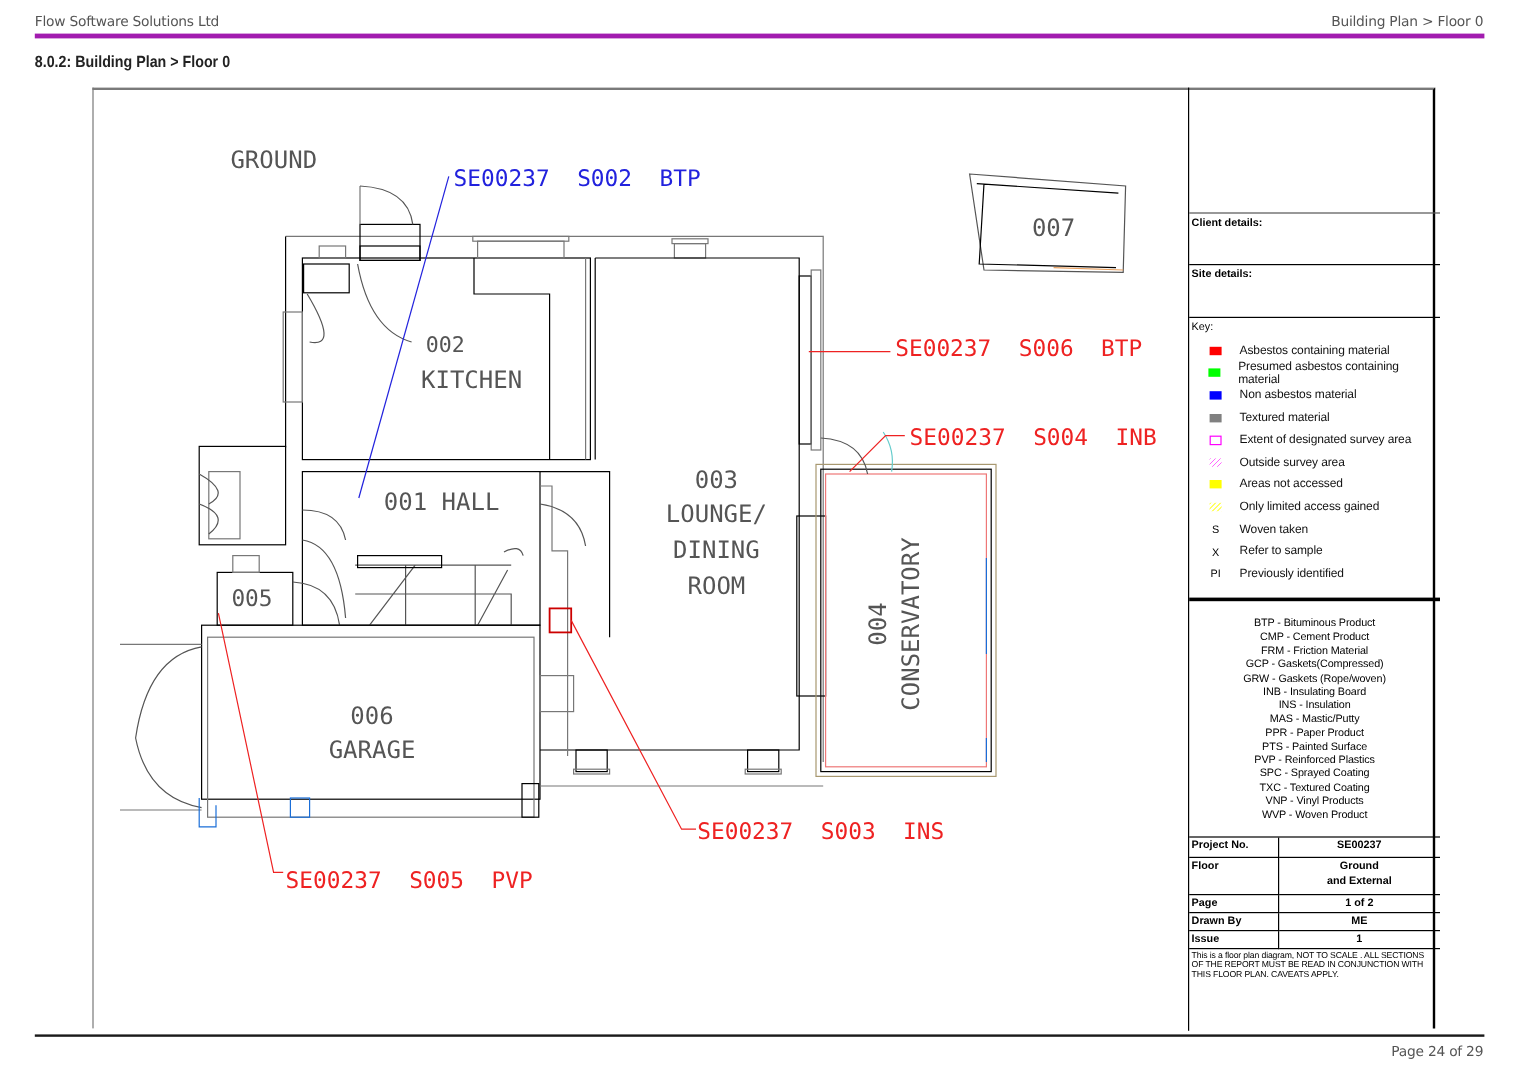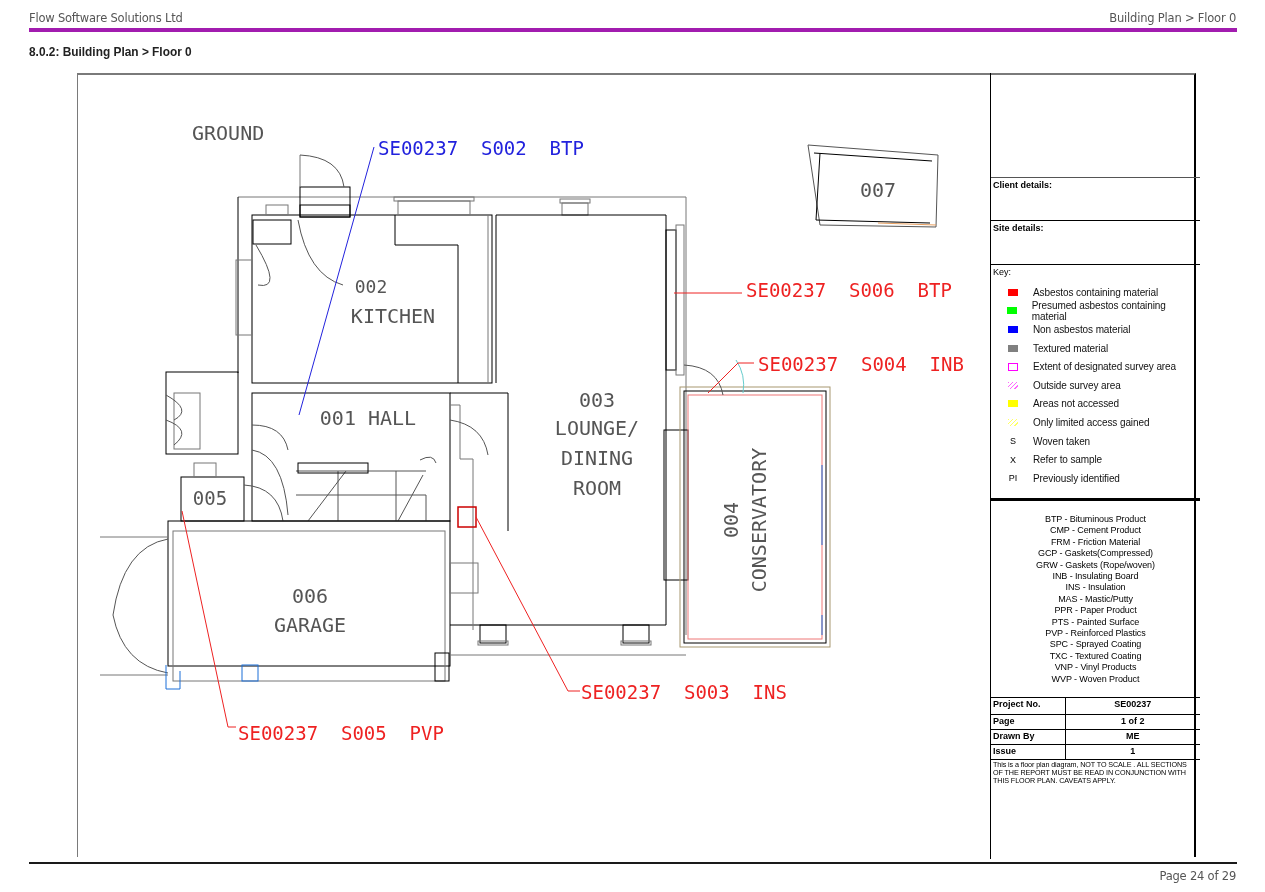"Floor" tr { html: none -> <tr> <td>Floor</td> <td> <div>Ground</div> <div>and External</div> </td> </tr> }
